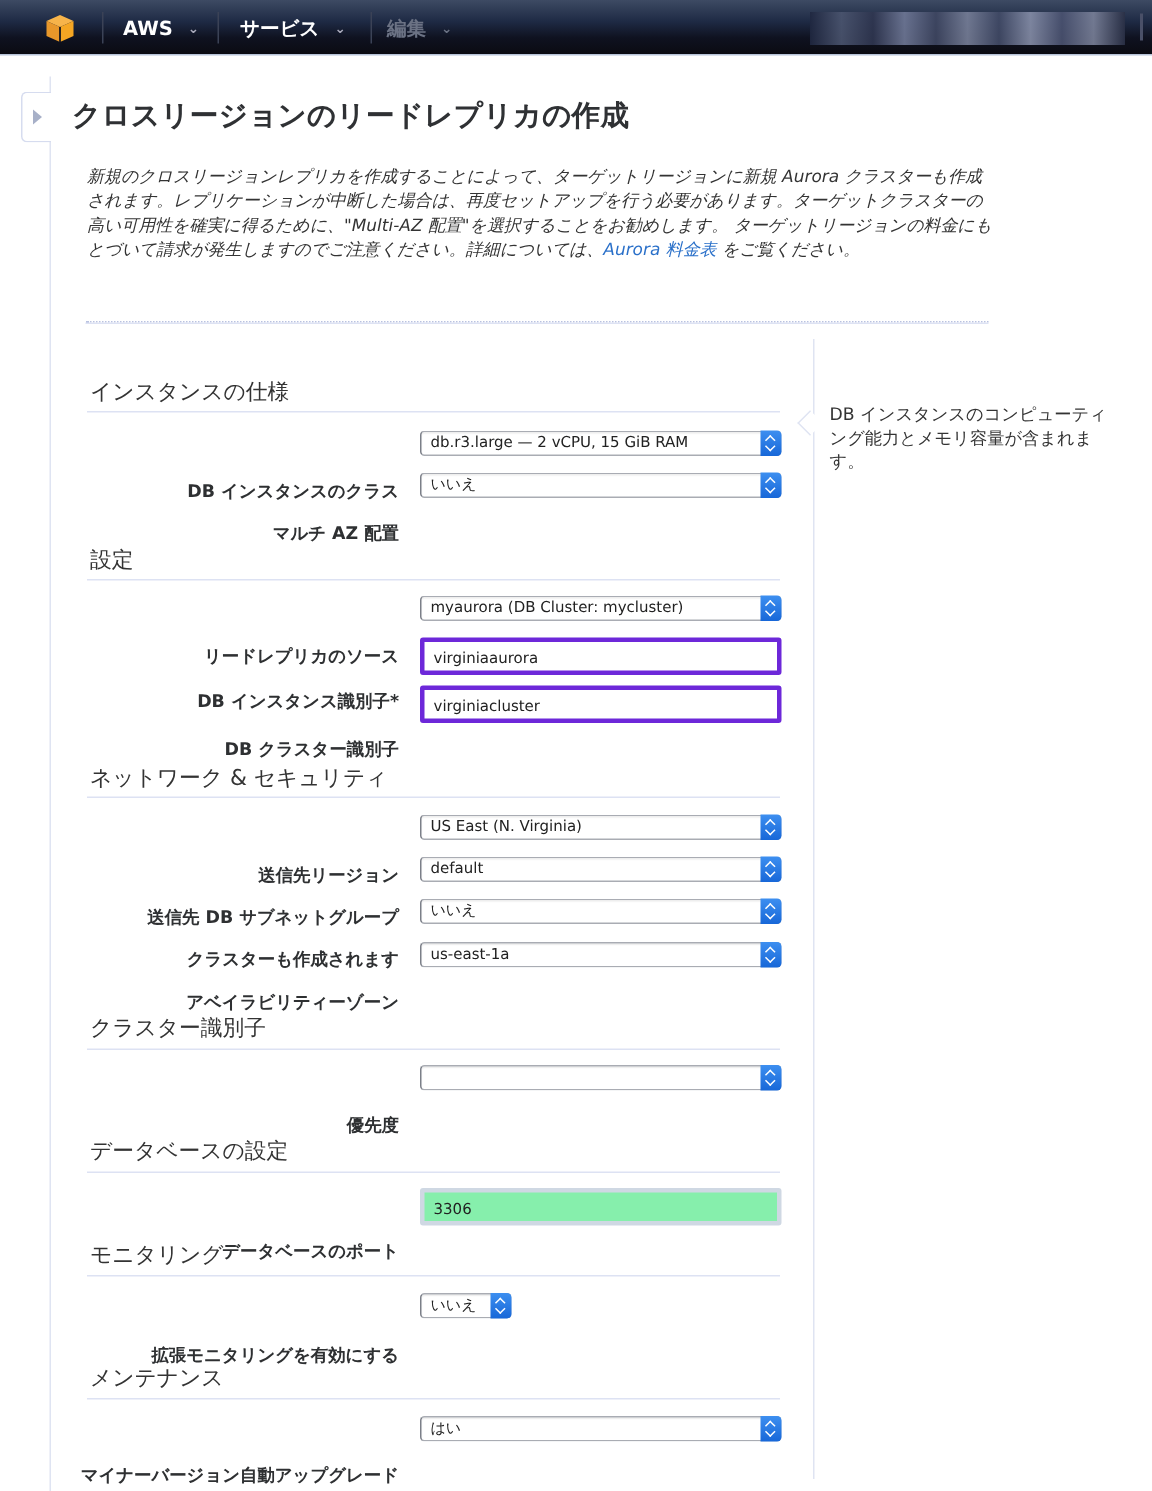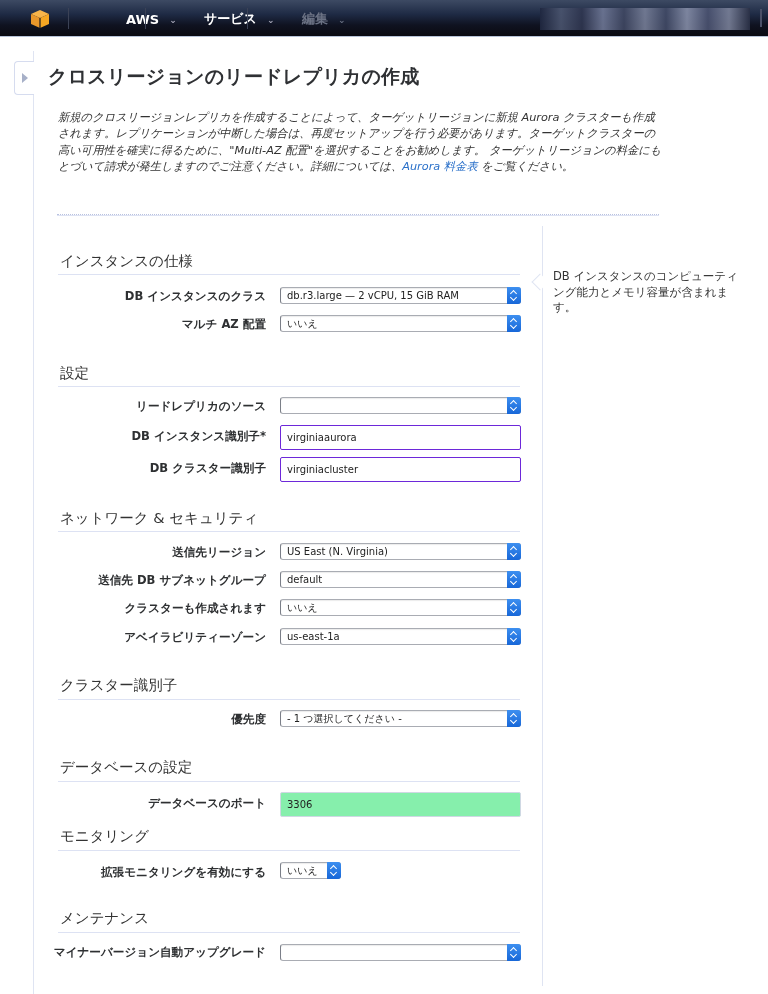"AWS" .topbar .menu { margin-left: 44px -> none }
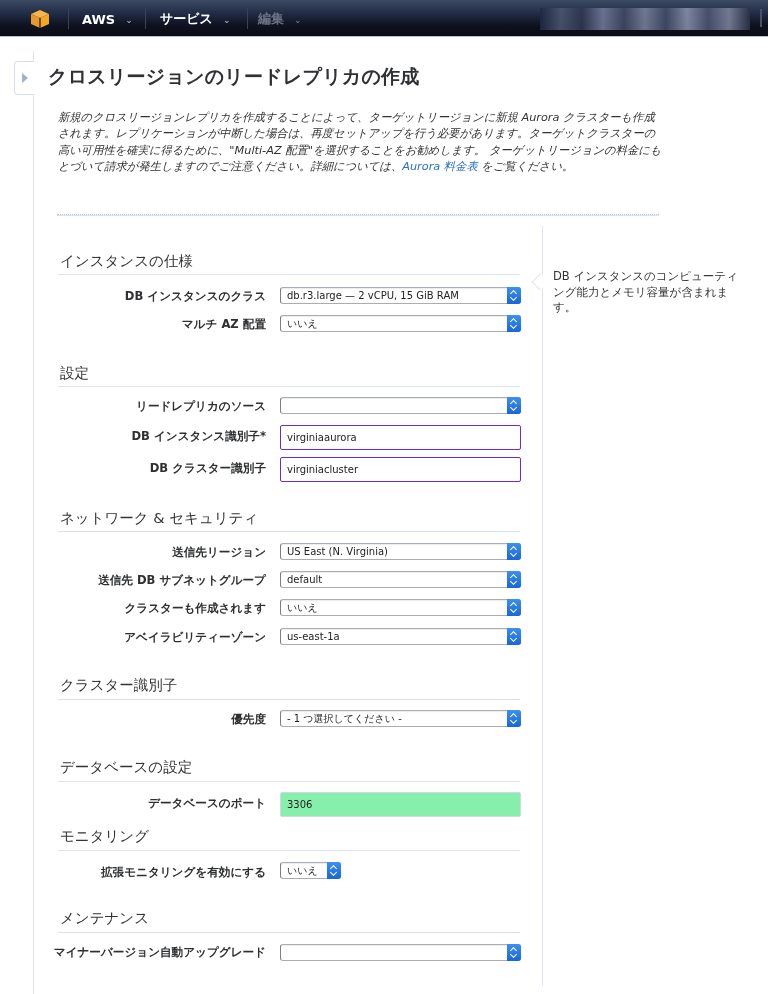"DB インスタンスのクラス" .row-label { margin-top: none -> 31px }
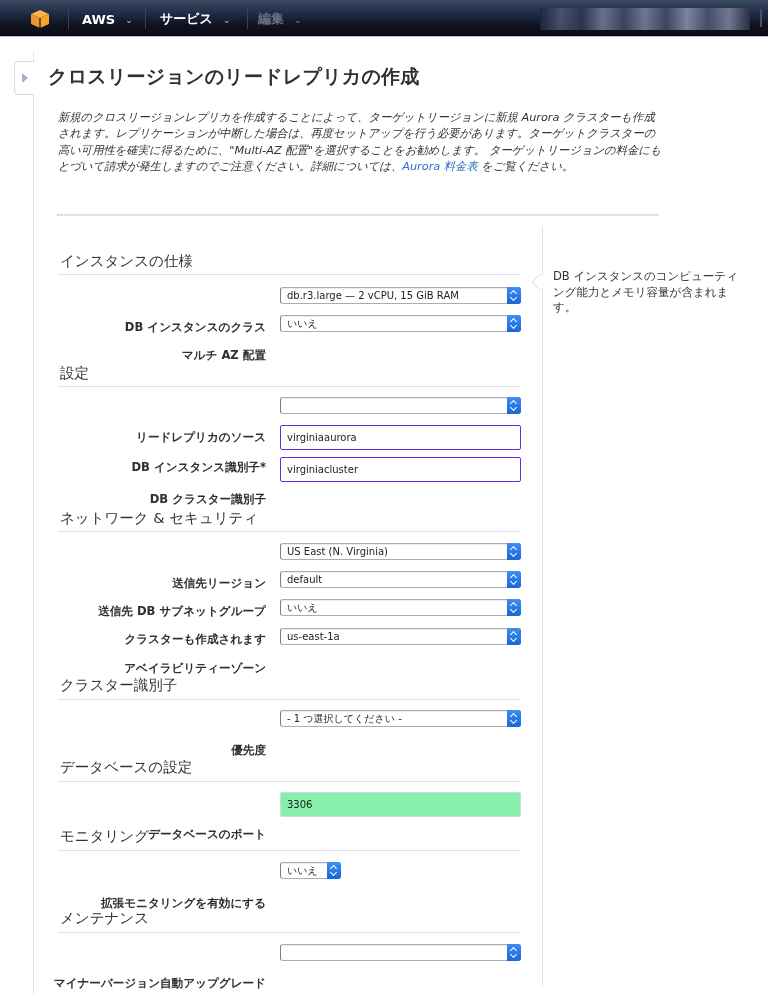"myaurora (DB Cluster: mycluster)" span.val { html: none -> <span>myaurora (DB Cluster: mycluster)</span> }
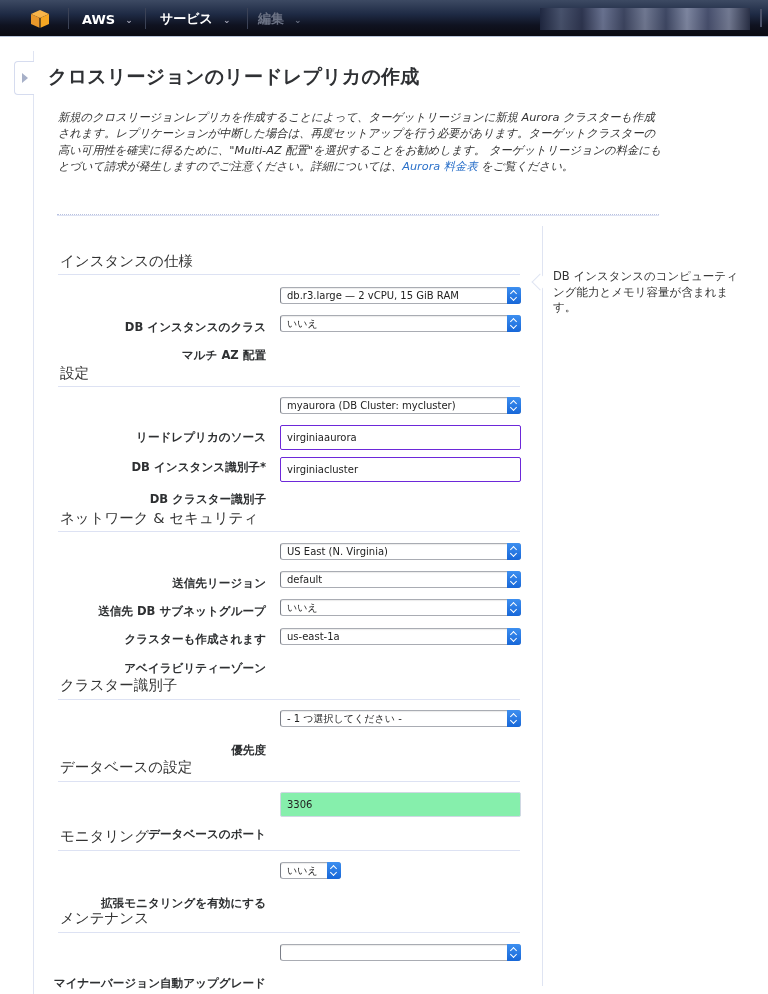"virginiaaurora" .textinput { border: 1px solid #6d28d9 -> 3px solid #6d28d9 }
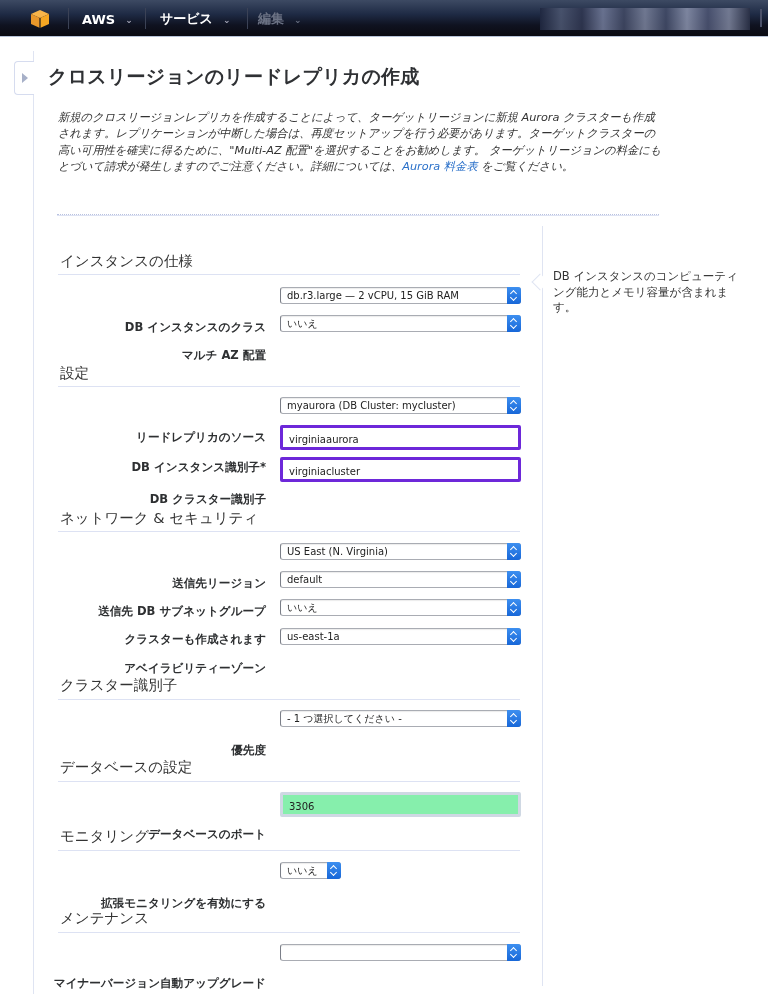"- 1 つ選択してください -" span.val { html: <span>- 1 つ選択してください -</span> -> none }
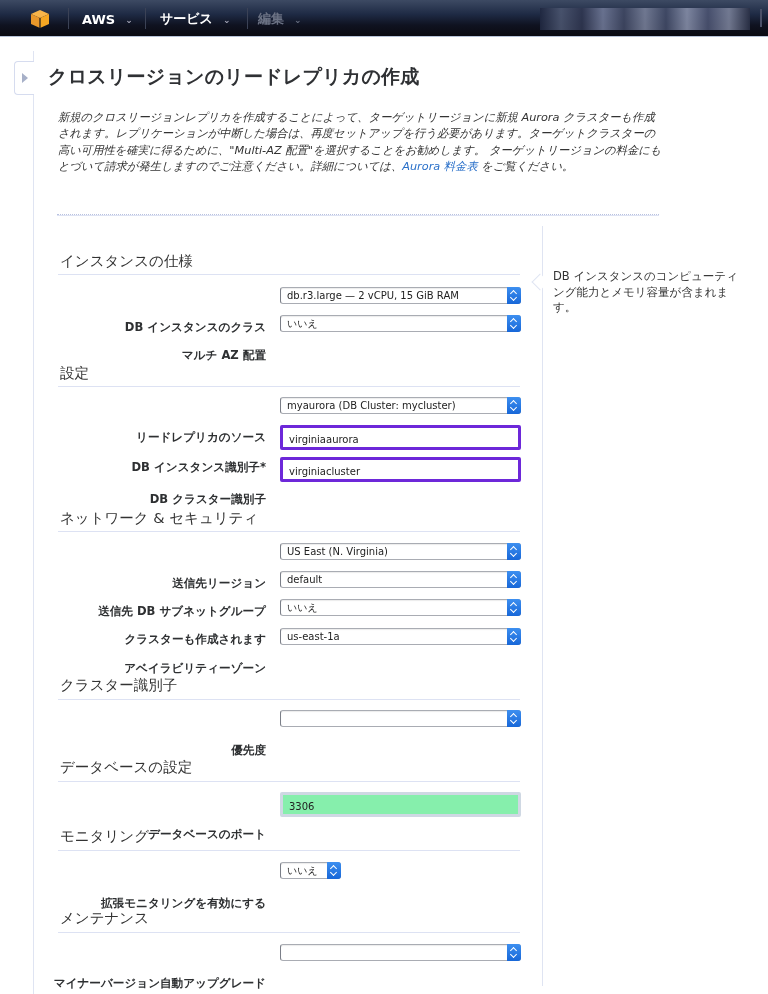"はい" span.val { html: none -> <span>はい</span> }
